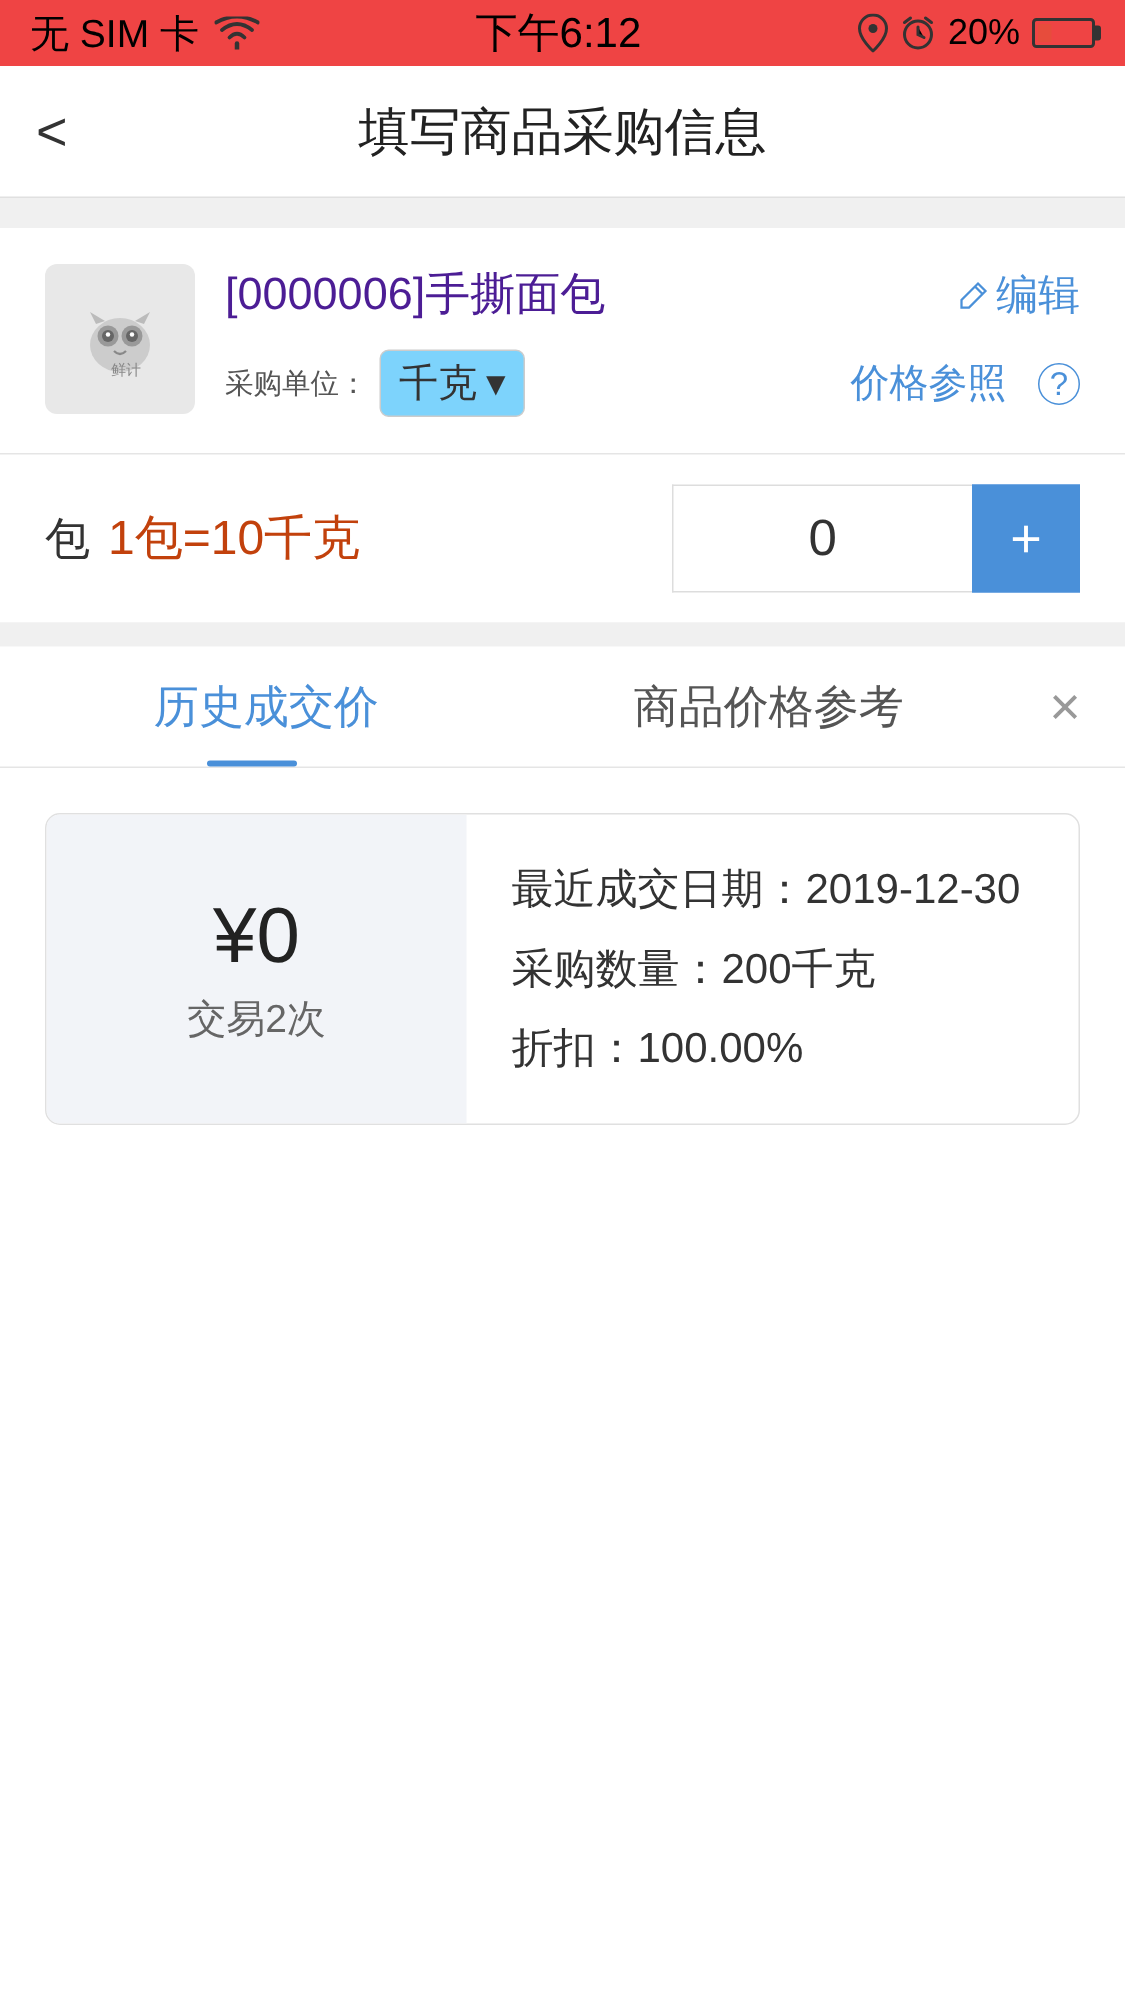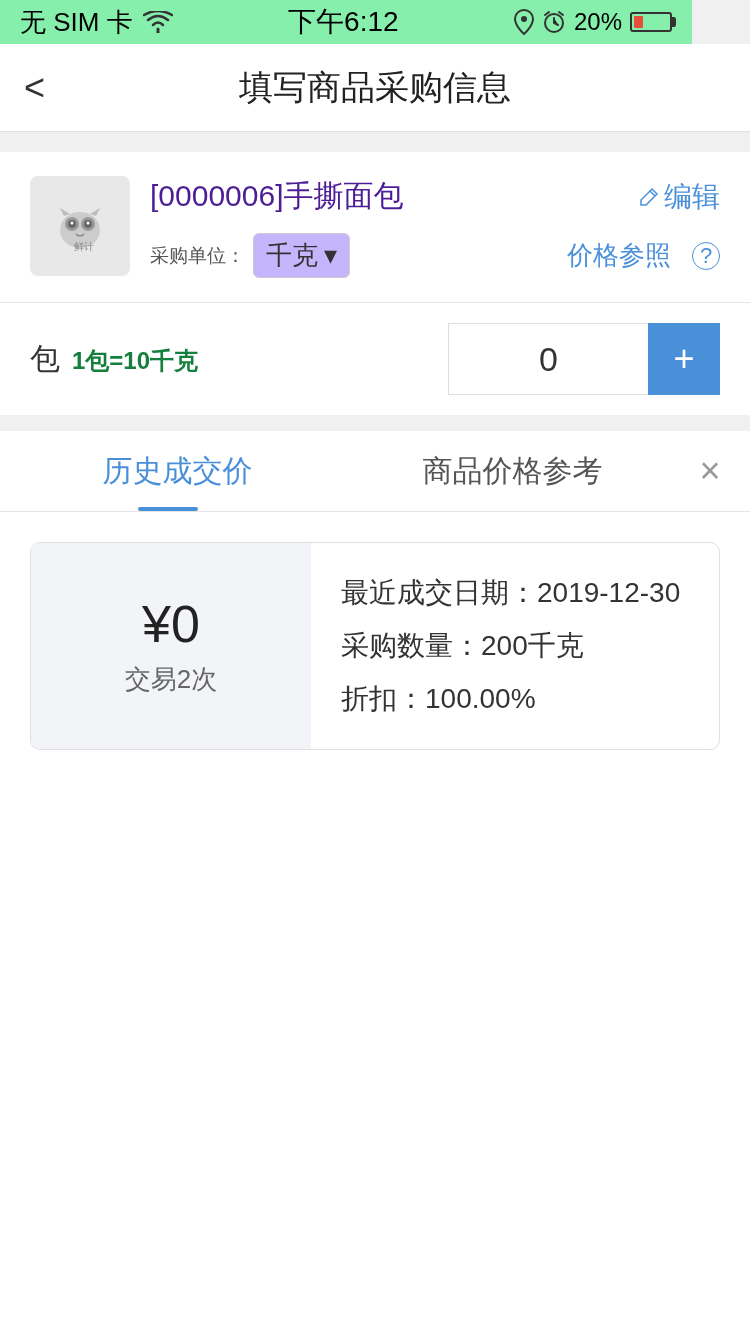"无 SIM 卡" .status-bar { background: #86efac -> #ef4444; width: 692px -> 750px }
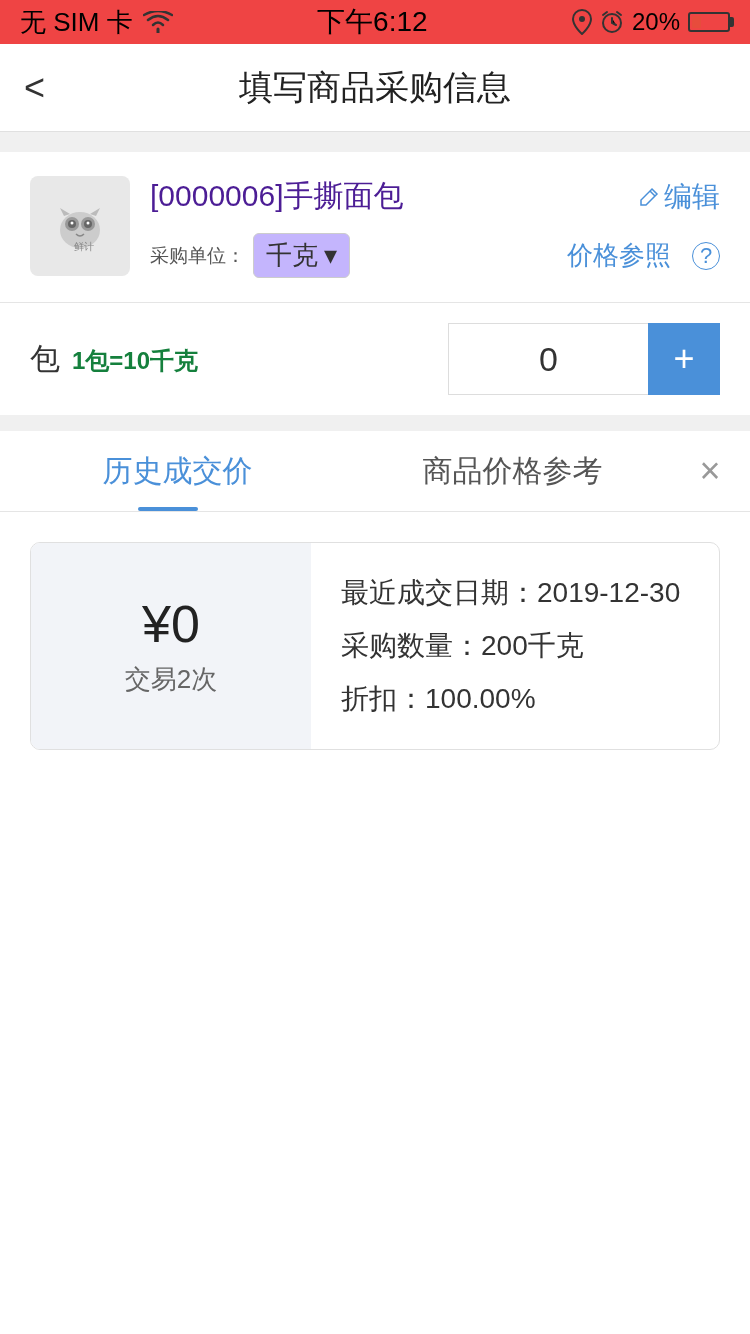"千克" .unit-dropdown { background: #c4b5fd -> #7dd3fc }
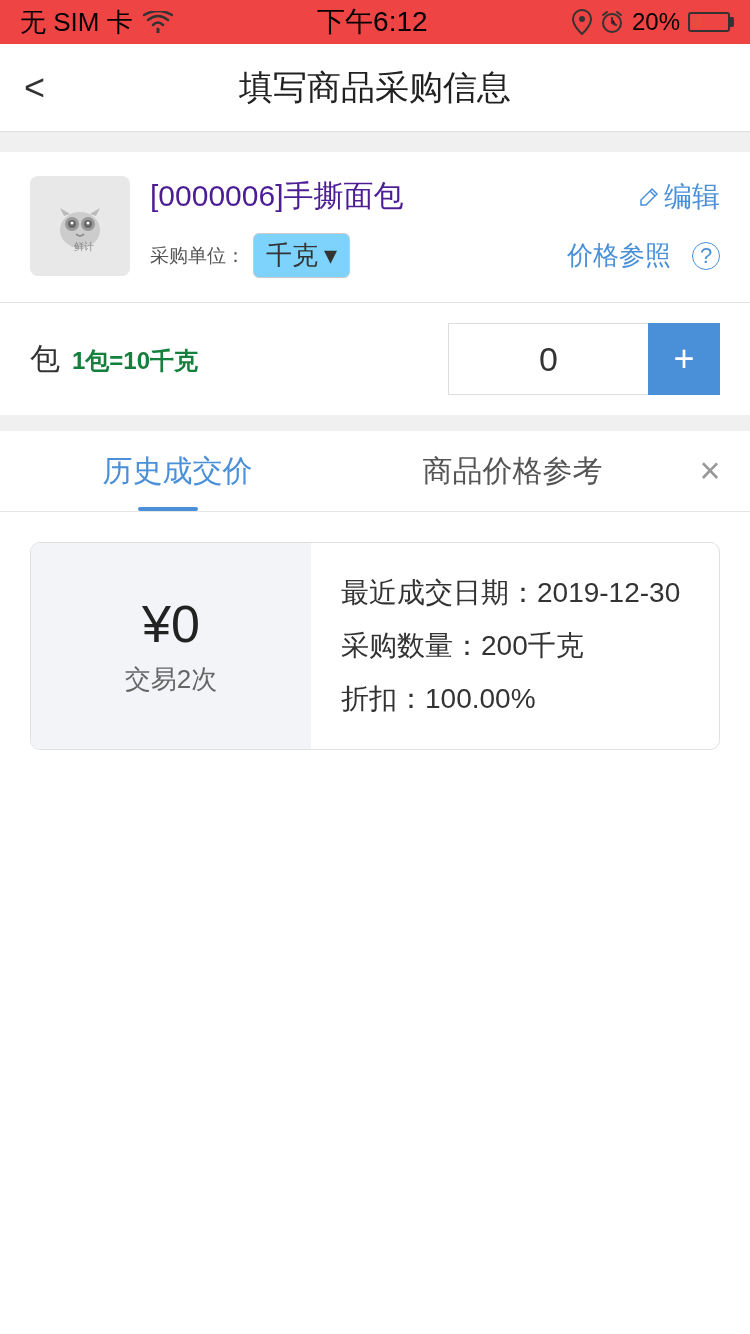"1包=10千克" .quantity-conversion { color: #15803d -> #c2410c; font-size: 24px -> 32px; font-weight: bold -> none }
